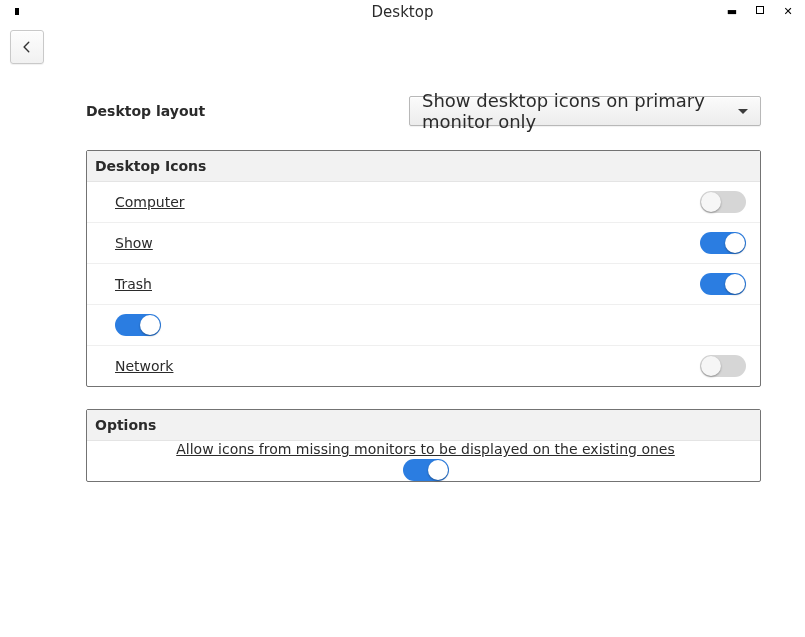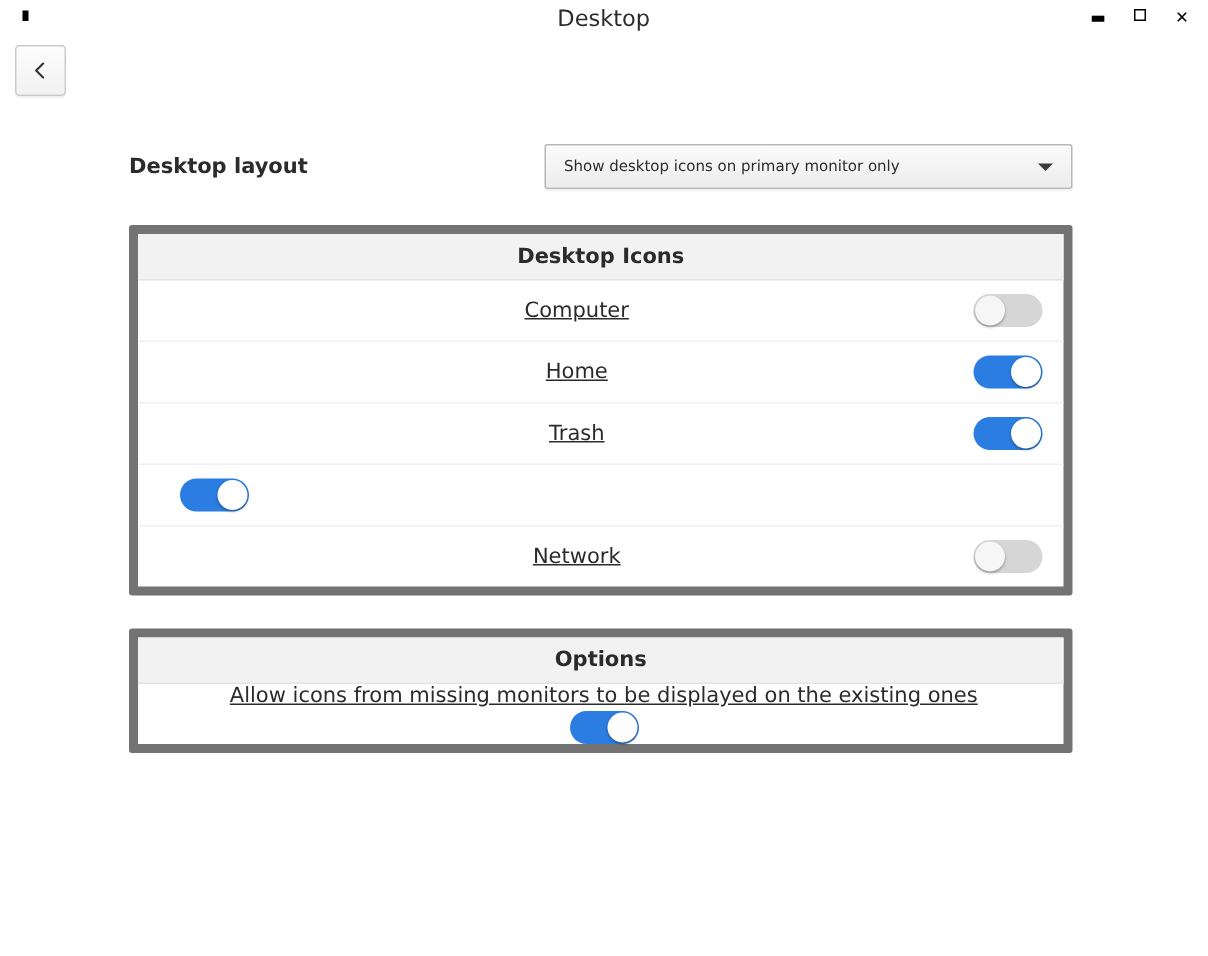"Desktop layout" .content { padding: 24px 90px 0 86px -> 24px 44px 0 86px }
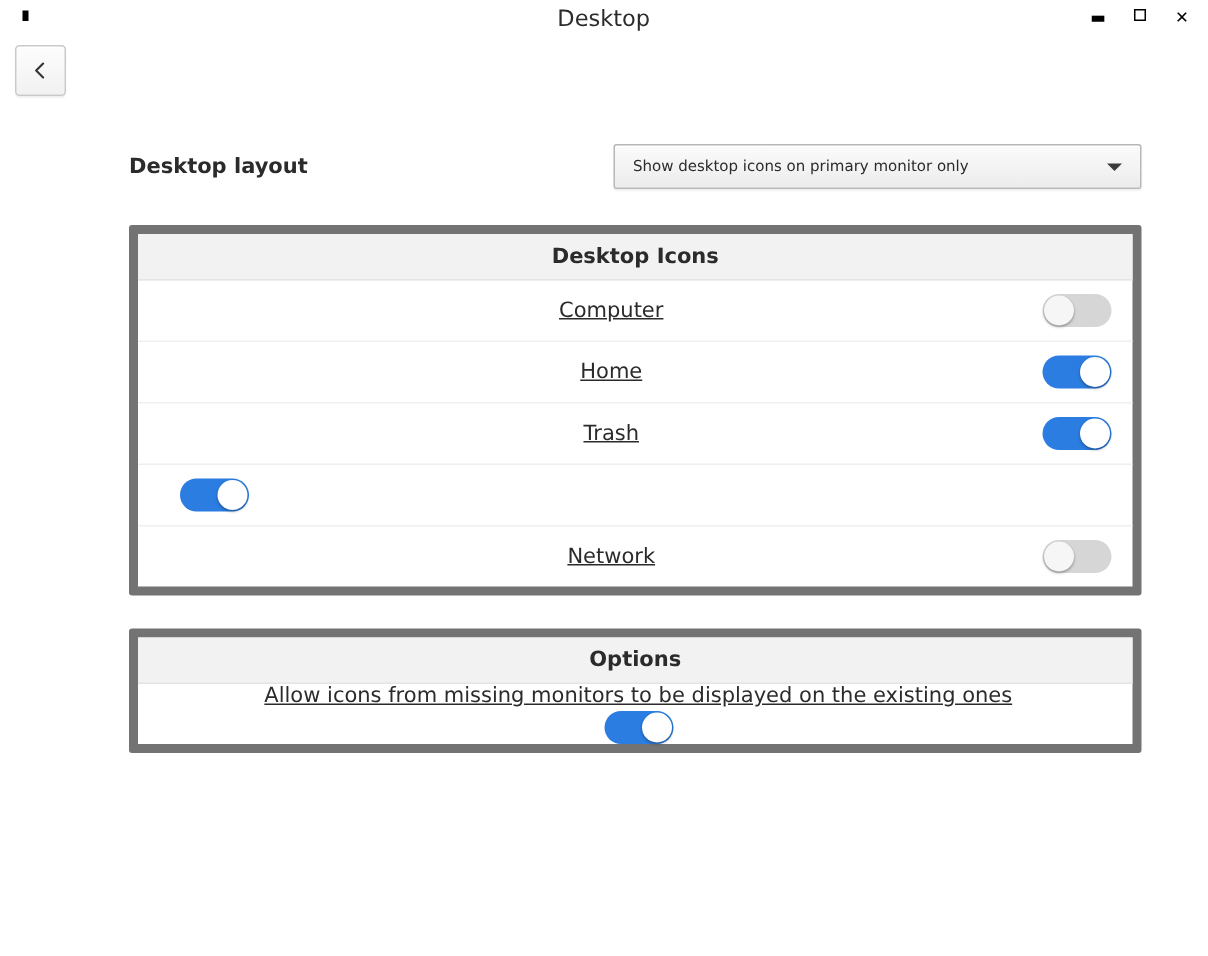"Show desktop icons on primary" .combobox { font-size: 10px -> 18px }
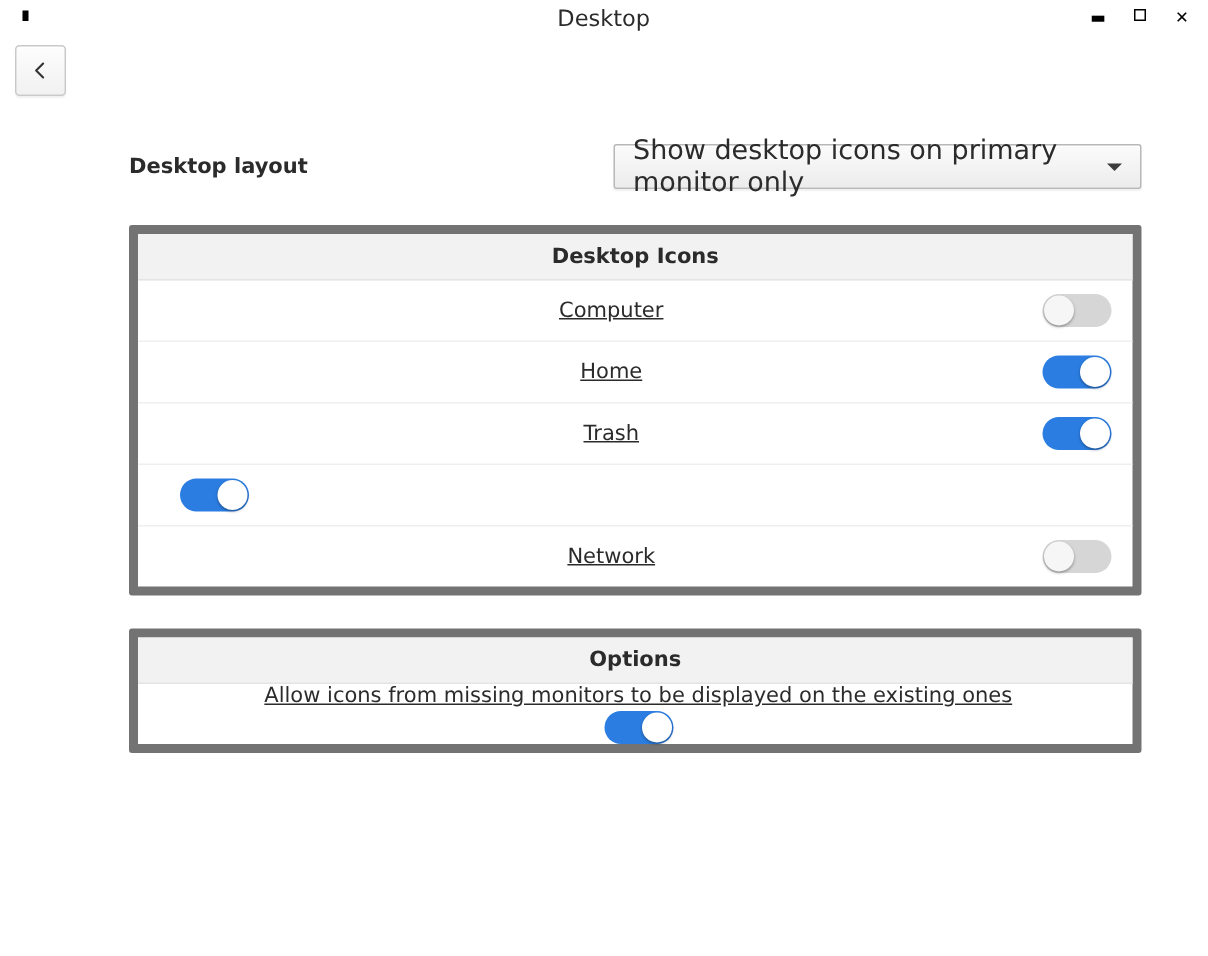"Desktop Icons" .panel { border: 6px solid #737373 -> 1px solid #737373; text-align: center -> none }
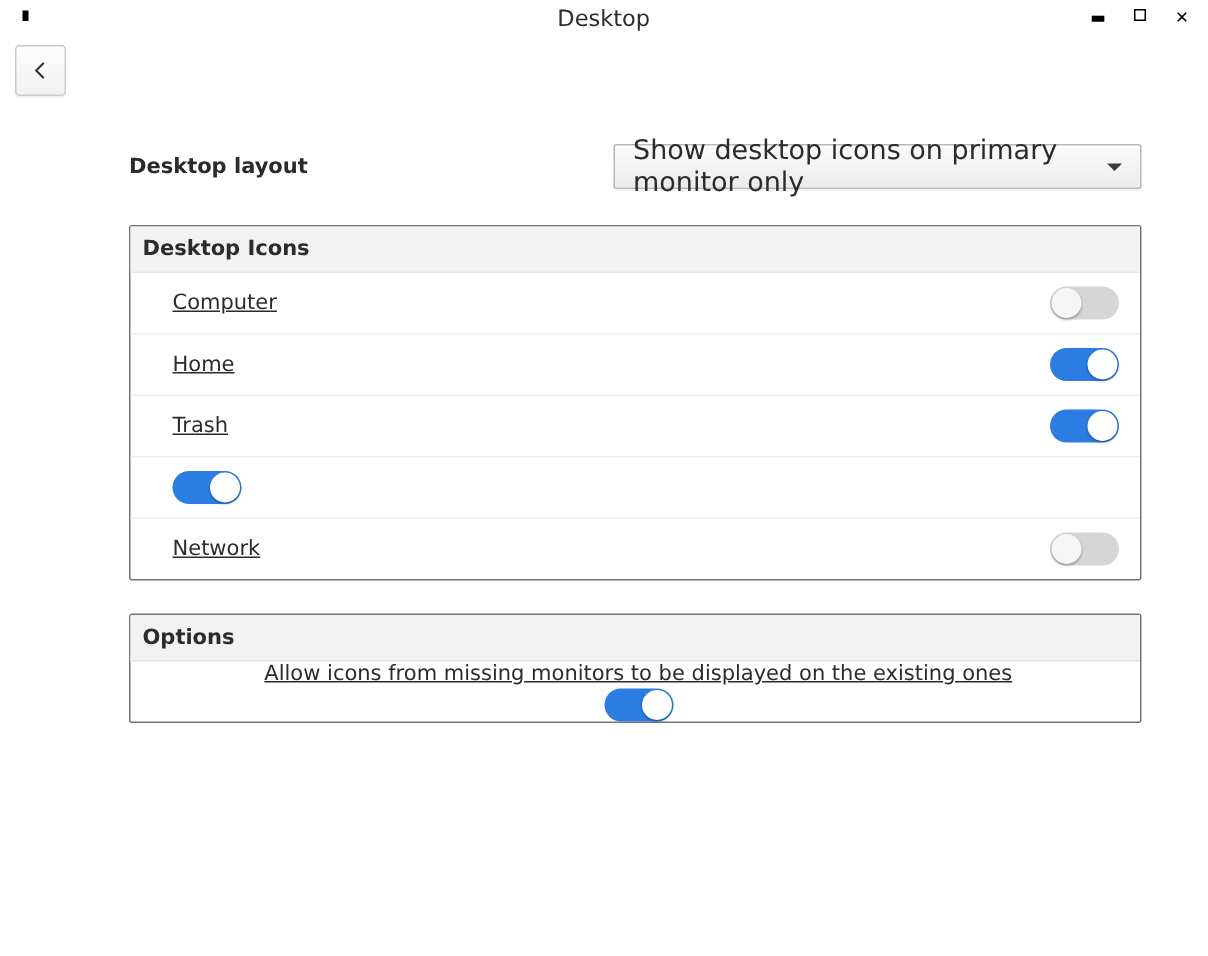"Home" span.row-label { text: Home -> Show }
